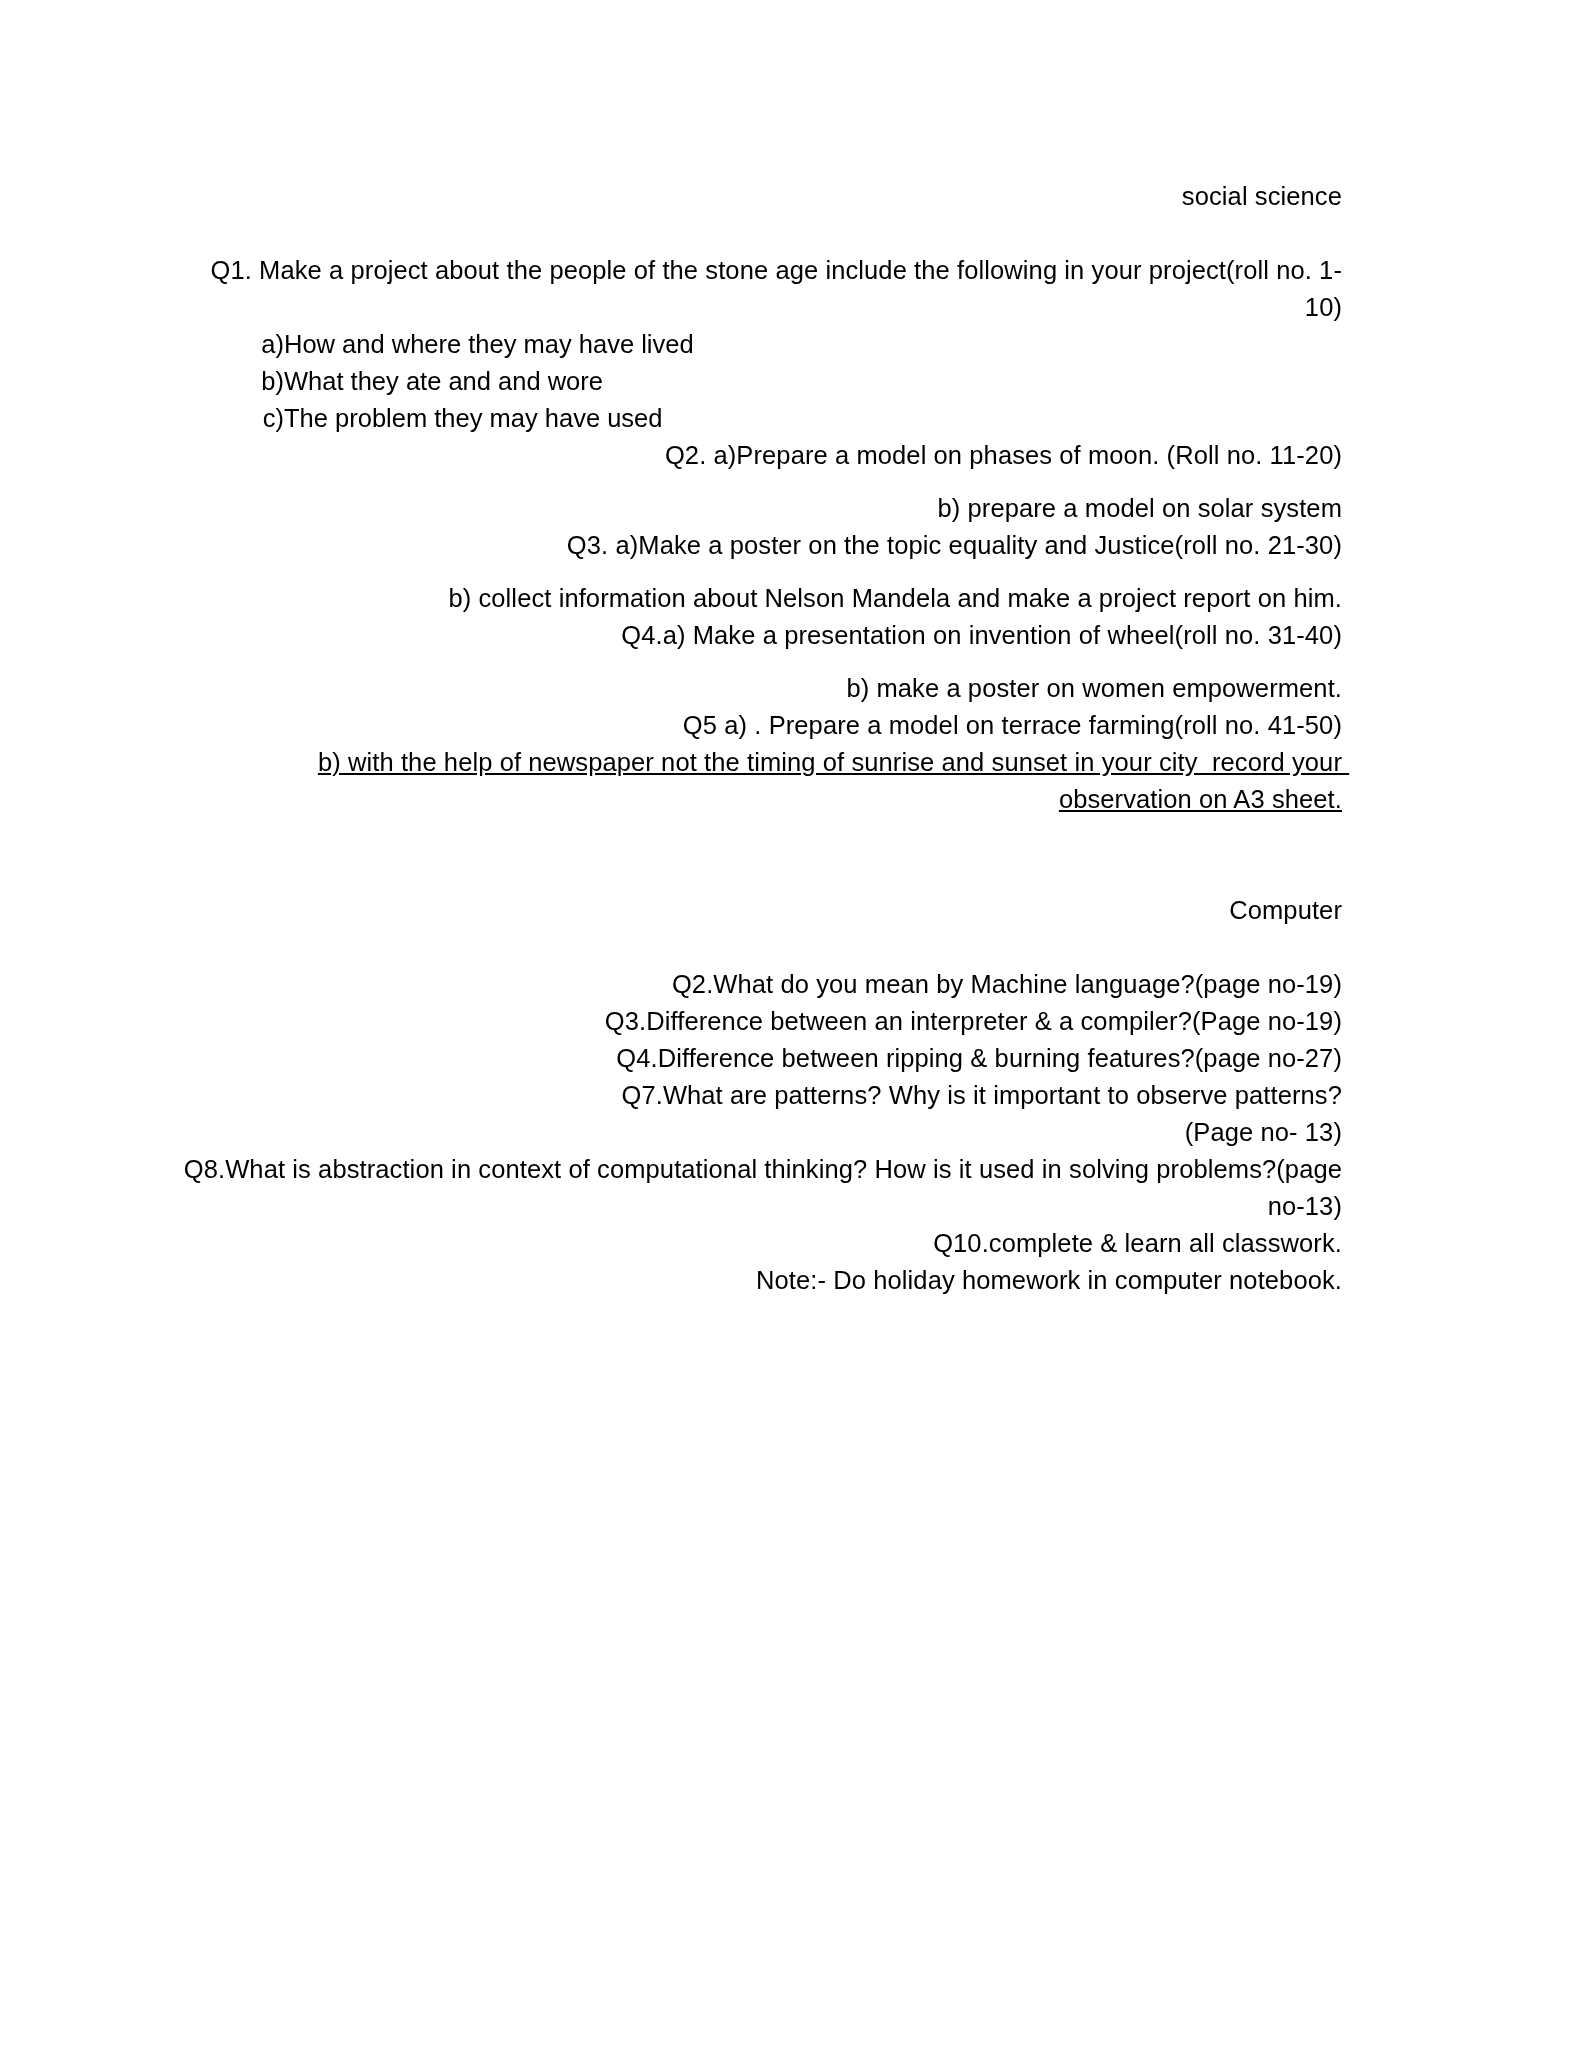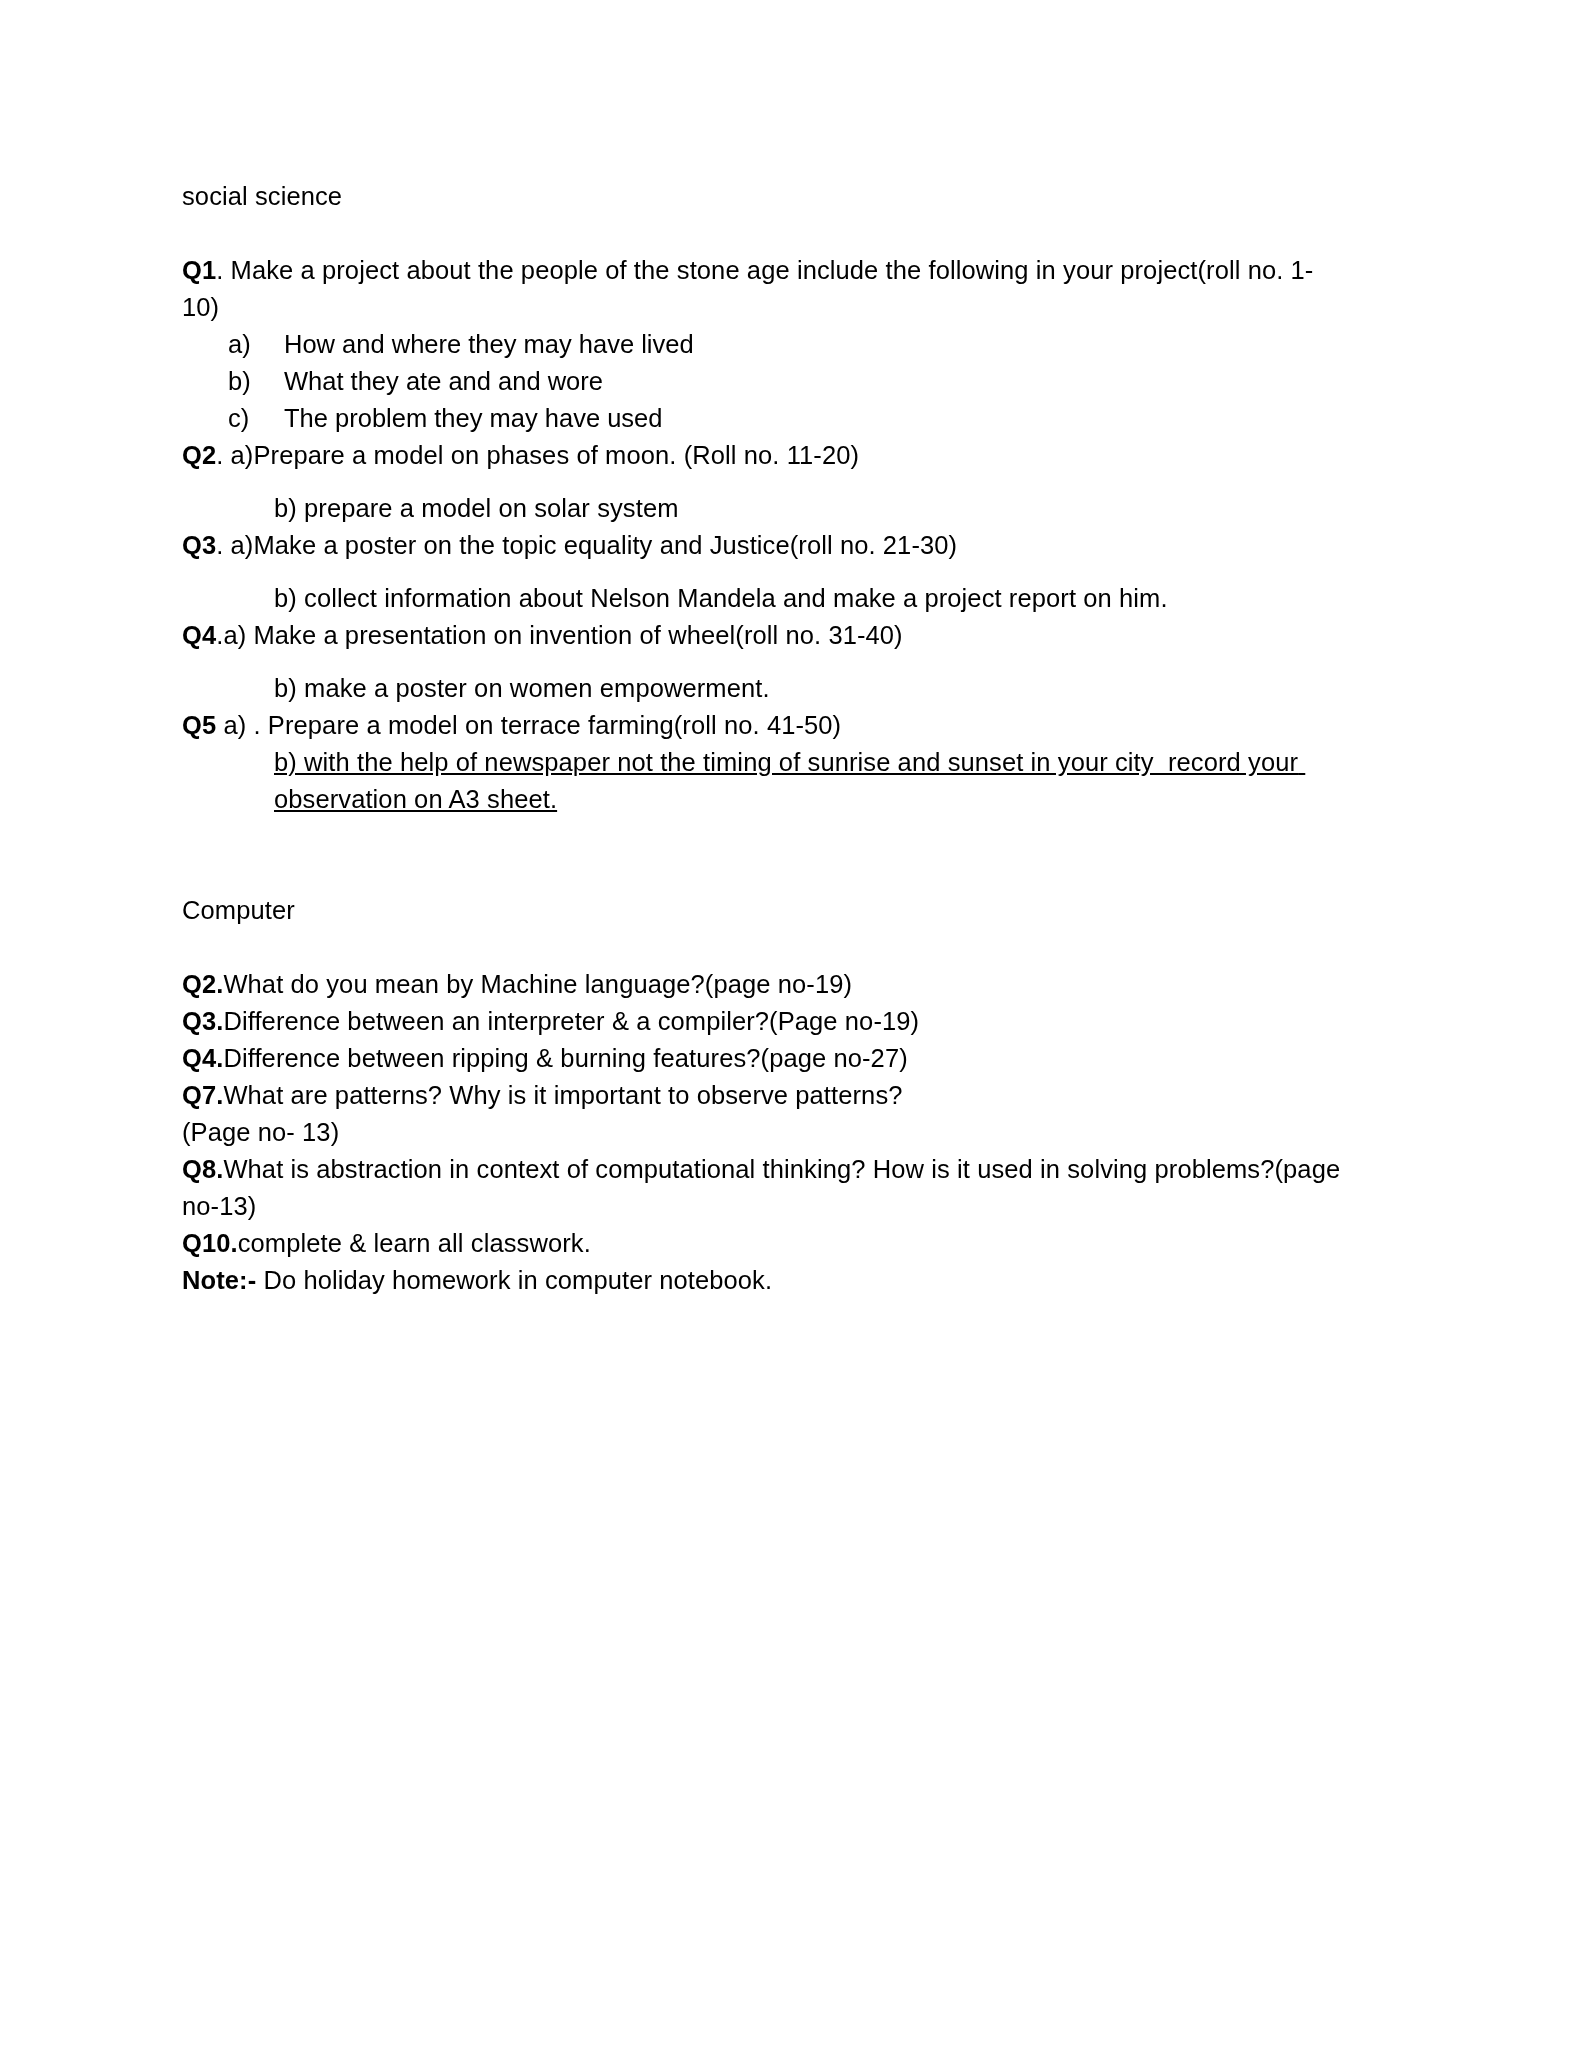"social science" .page { text-align: none -> right }
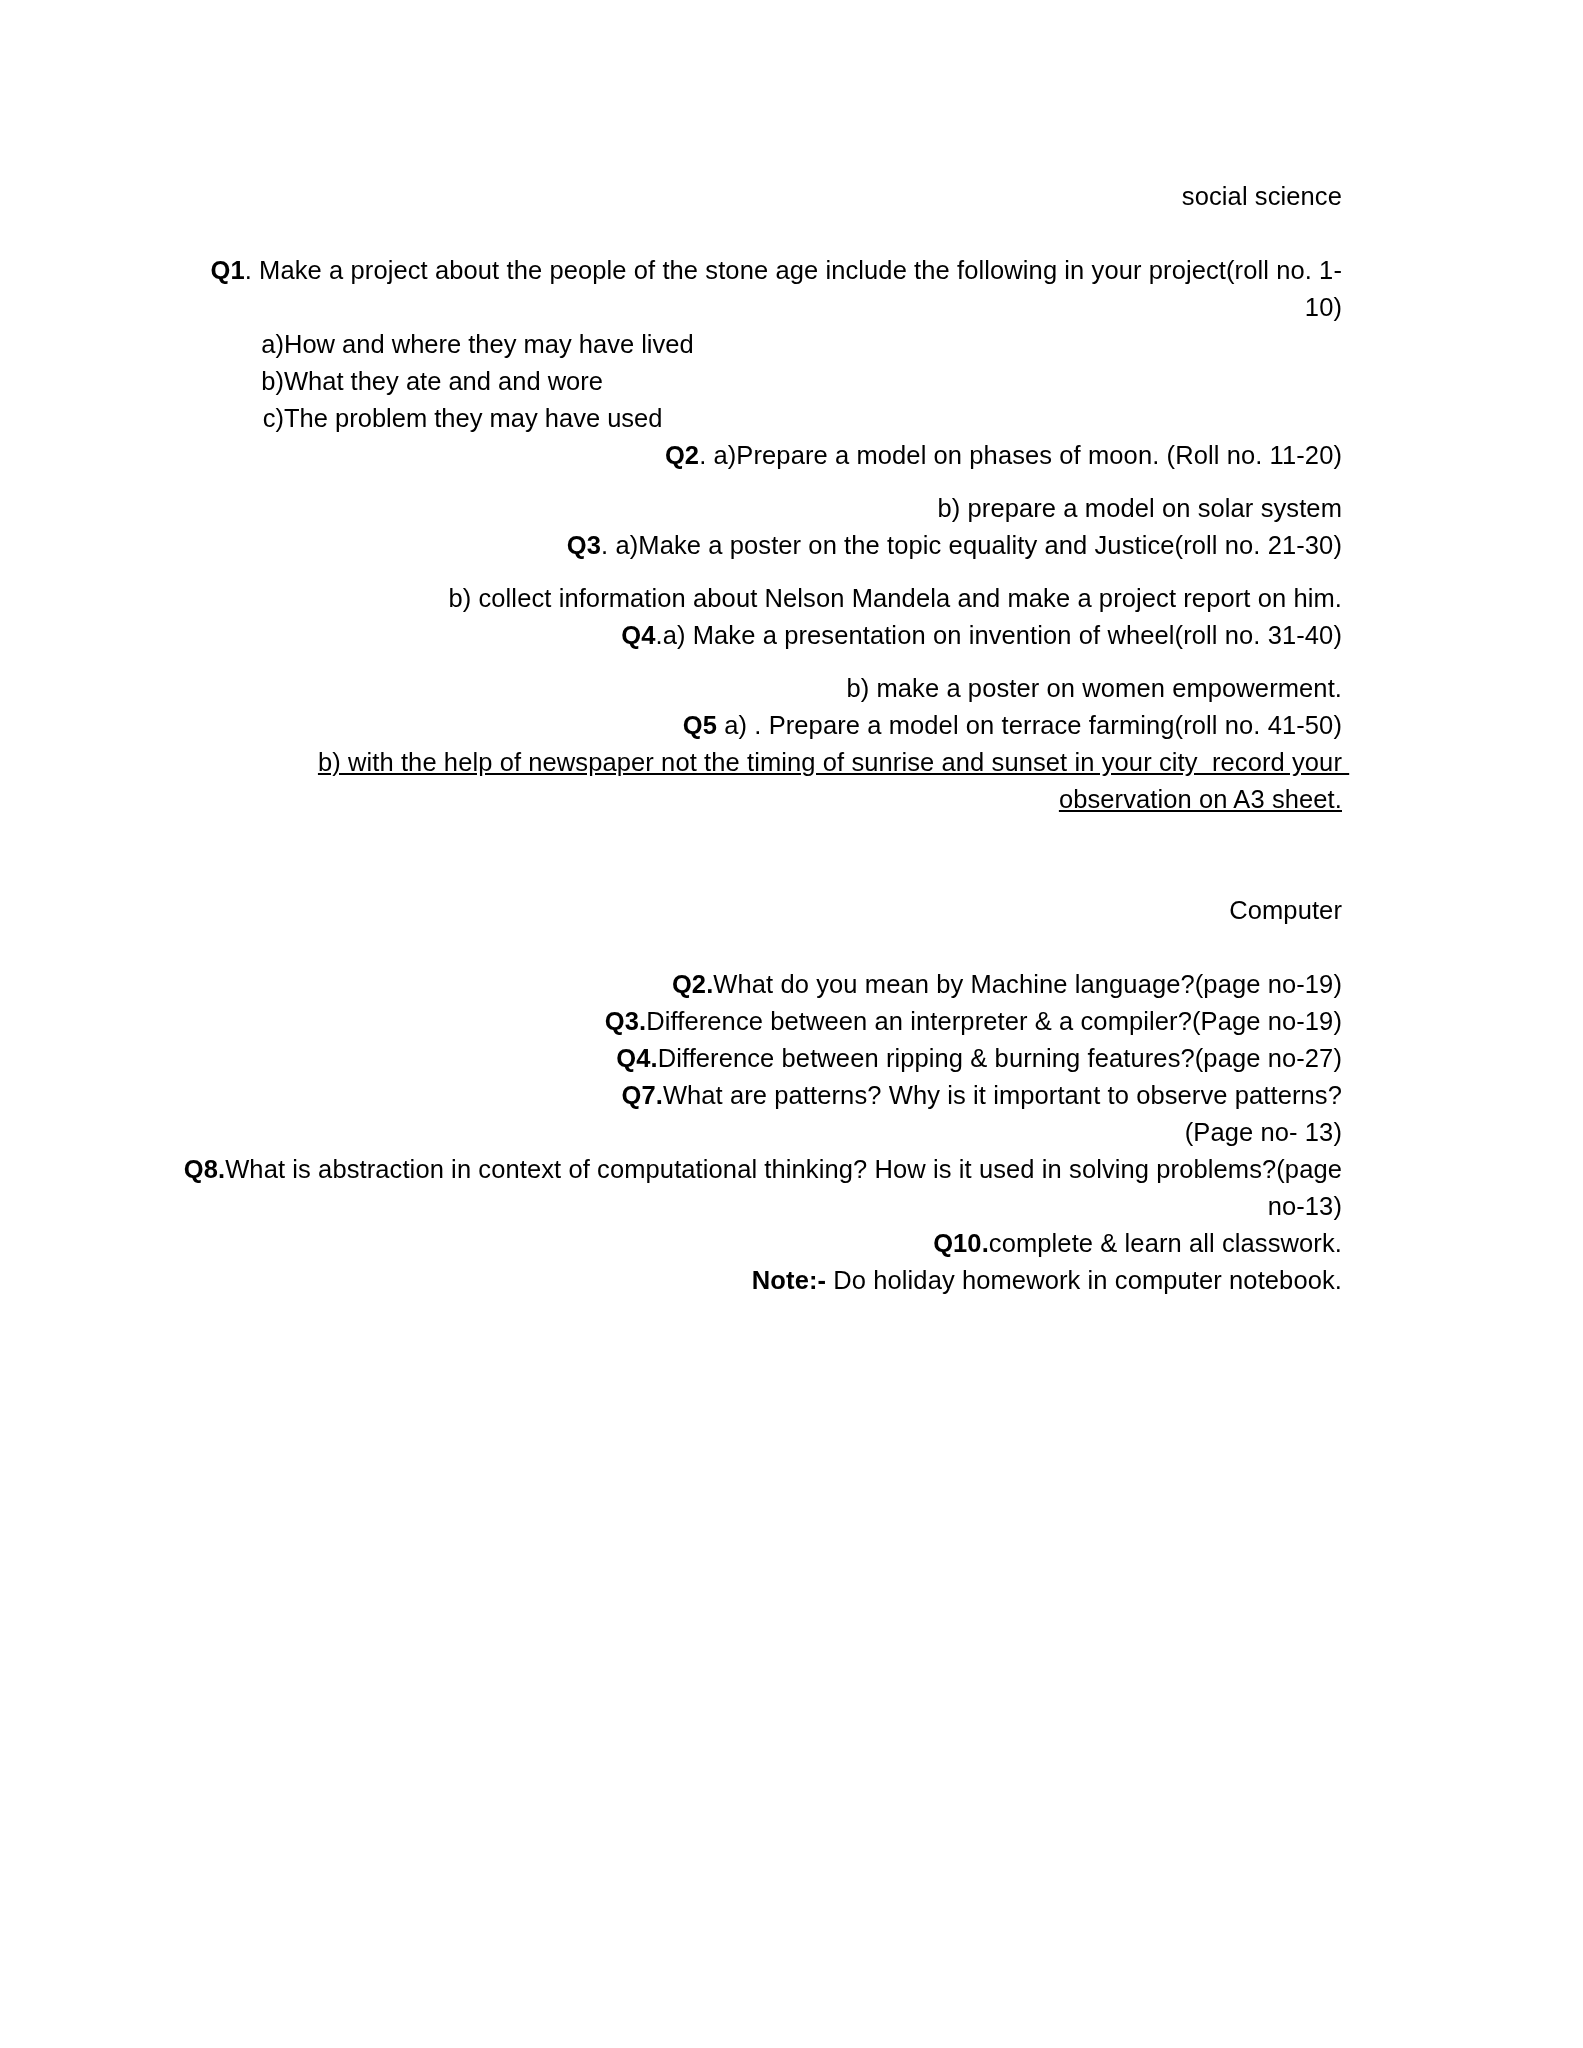"Q1" .bold { font-weight: bold -> normal }
